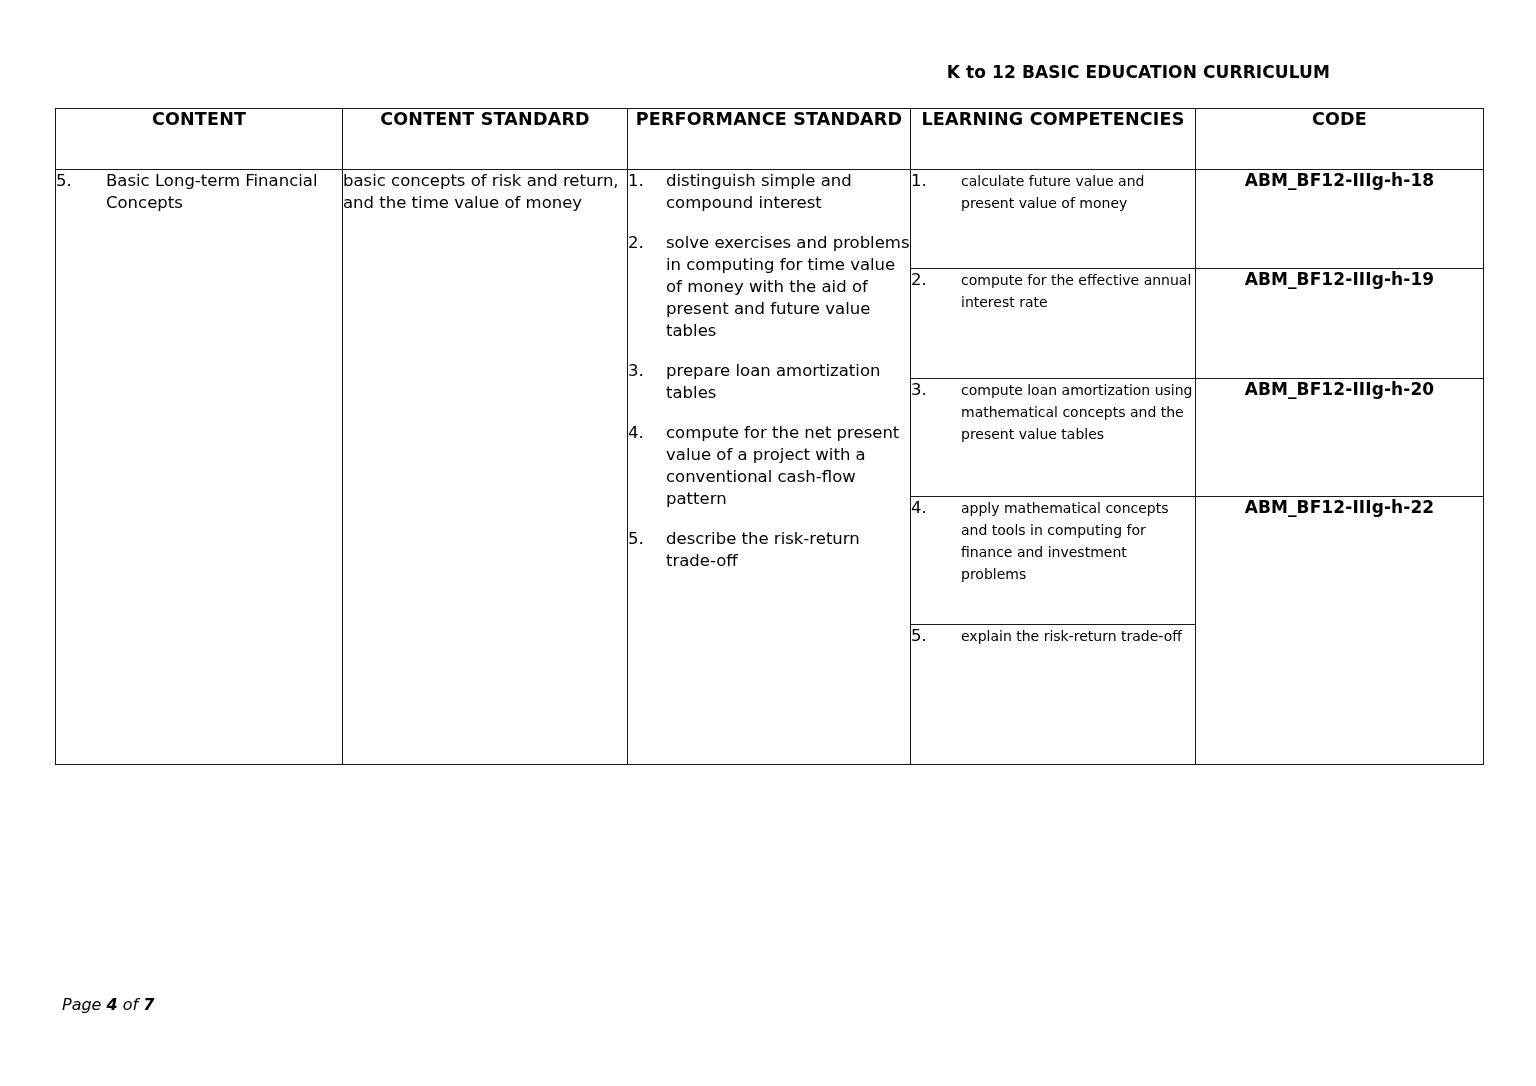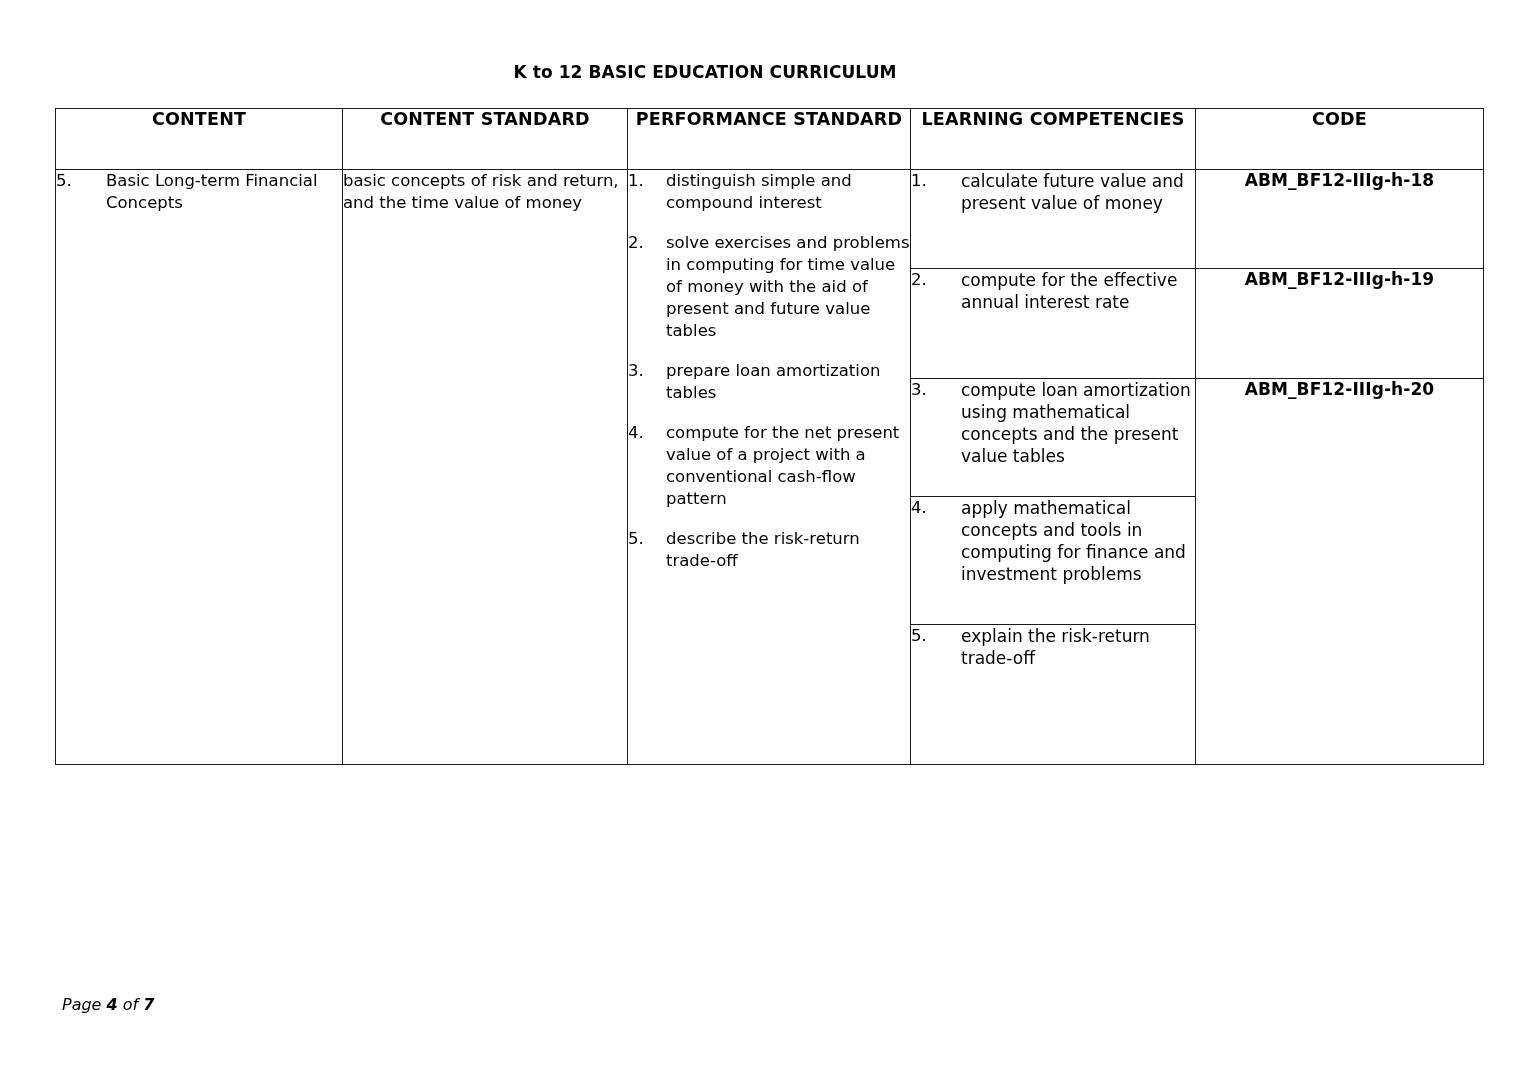"K to 12 BASIC EDUCATION" .doc-header { padding-left: 40px -> none; text-align: center -> right }
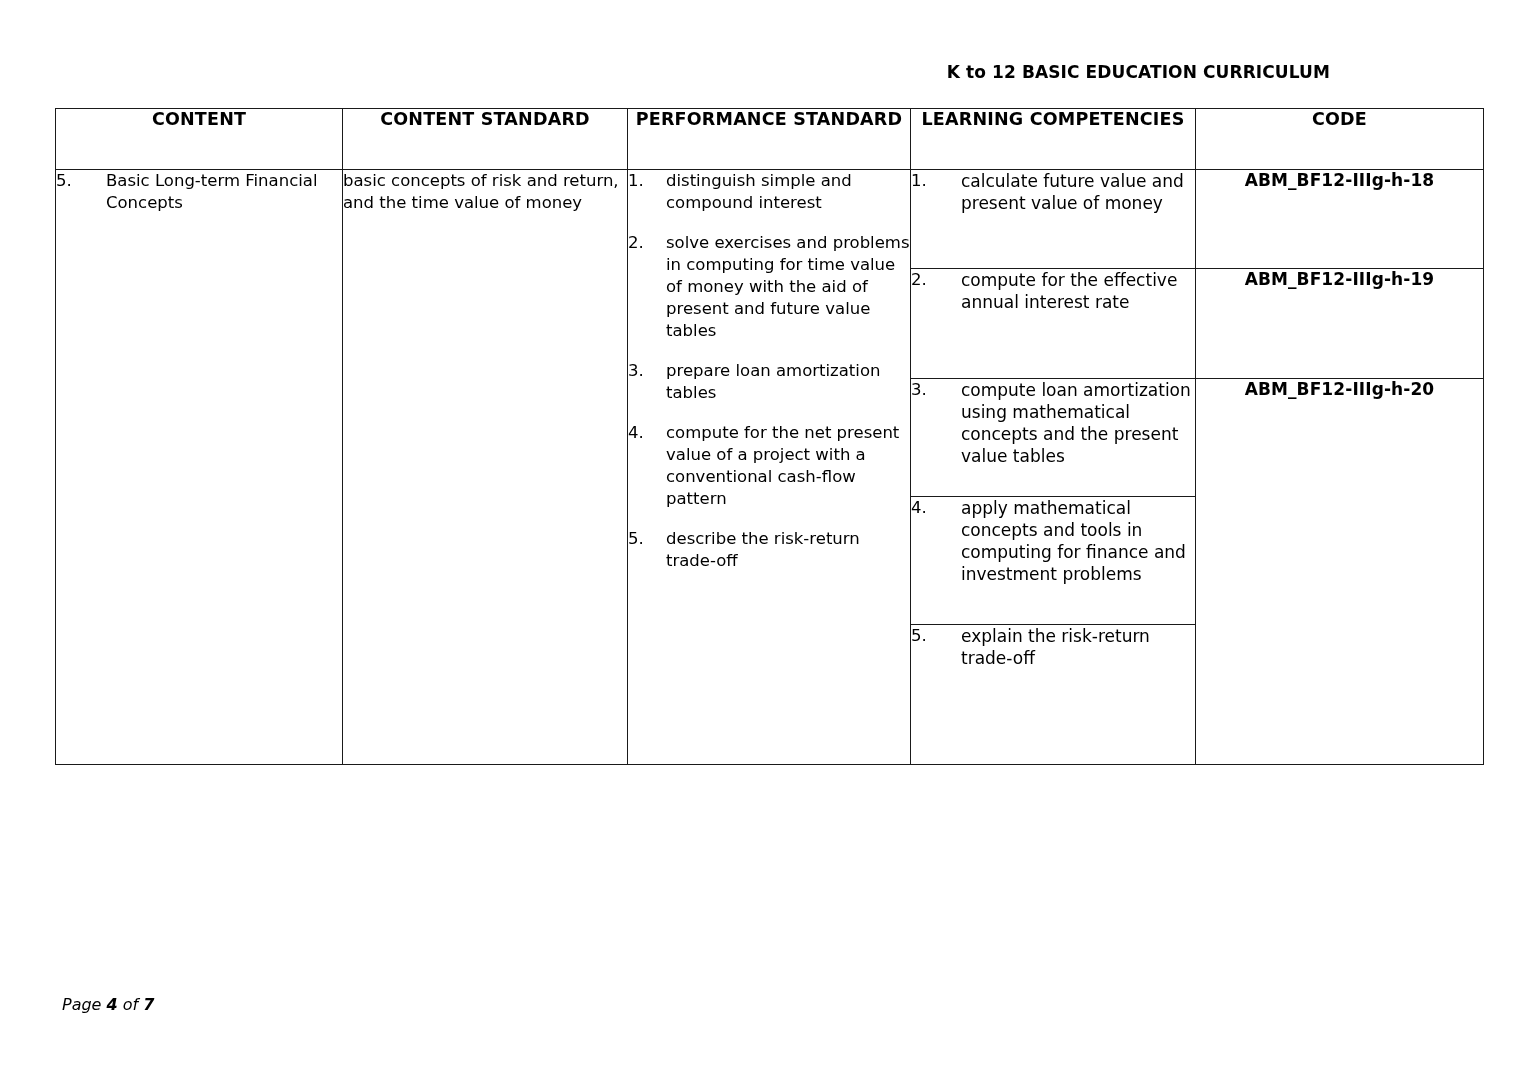"calculate future value and present" .comp-inner .txt { font-size: 17px -> 14px }
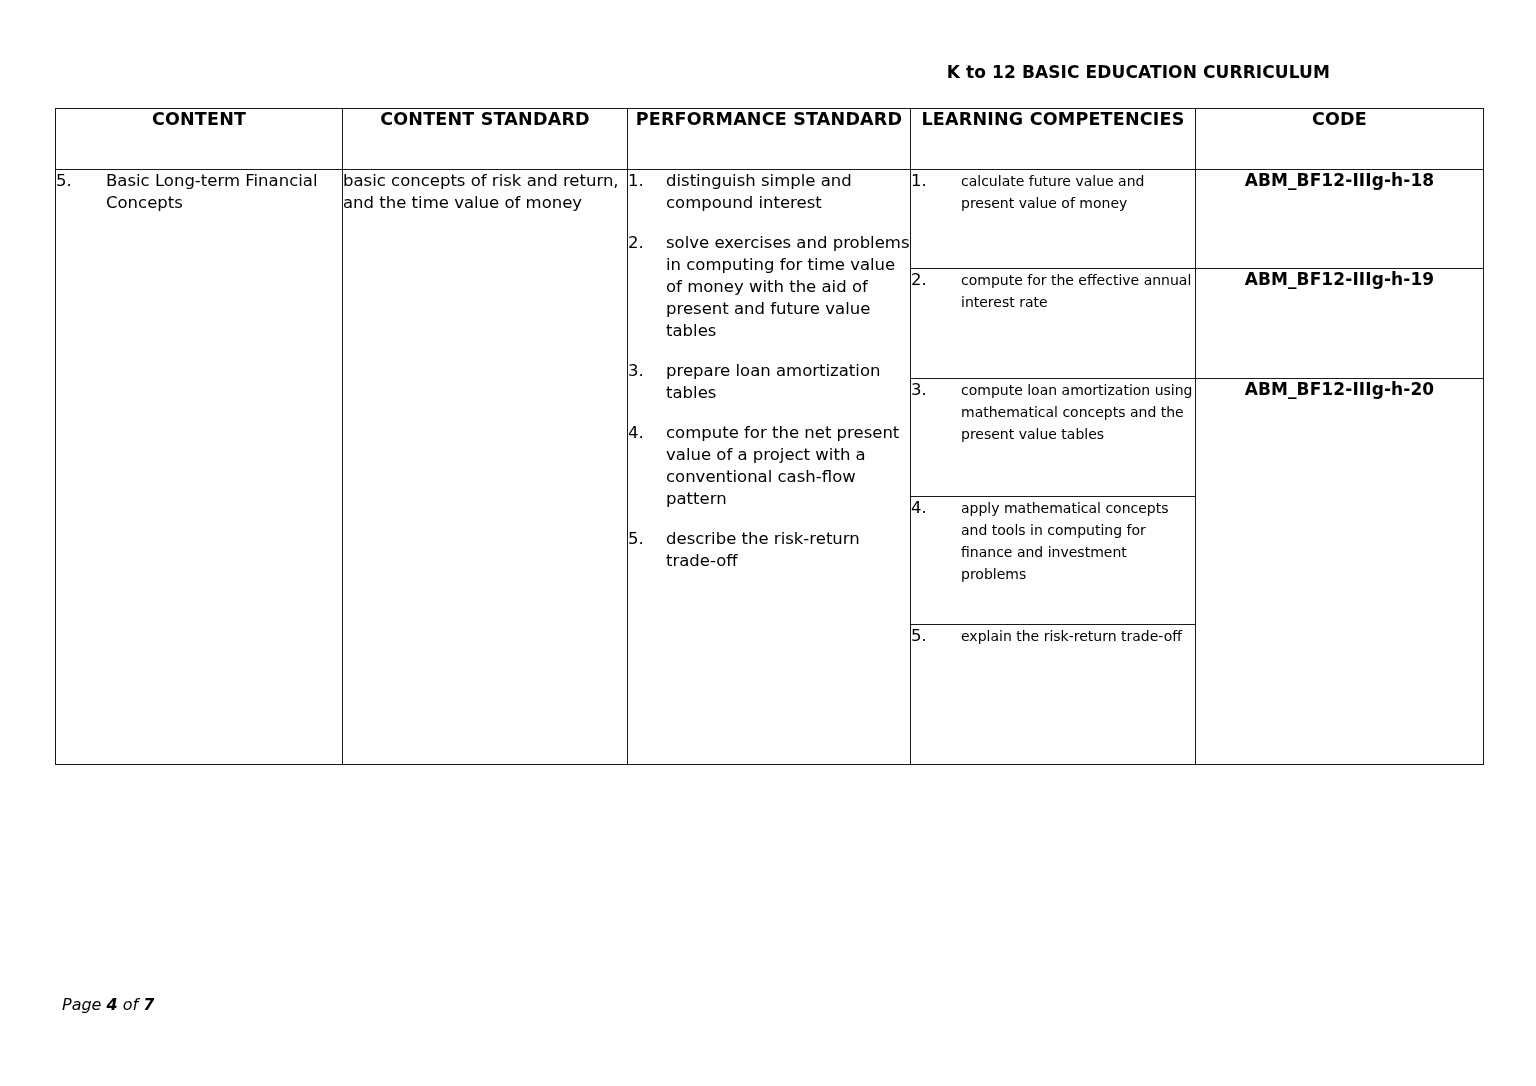"ABM_BF12-IIIg-h-22" tr.r5 { html: none -> <tr> <td>ABM_BF12-IIIg-h-22</td> </tr> }
